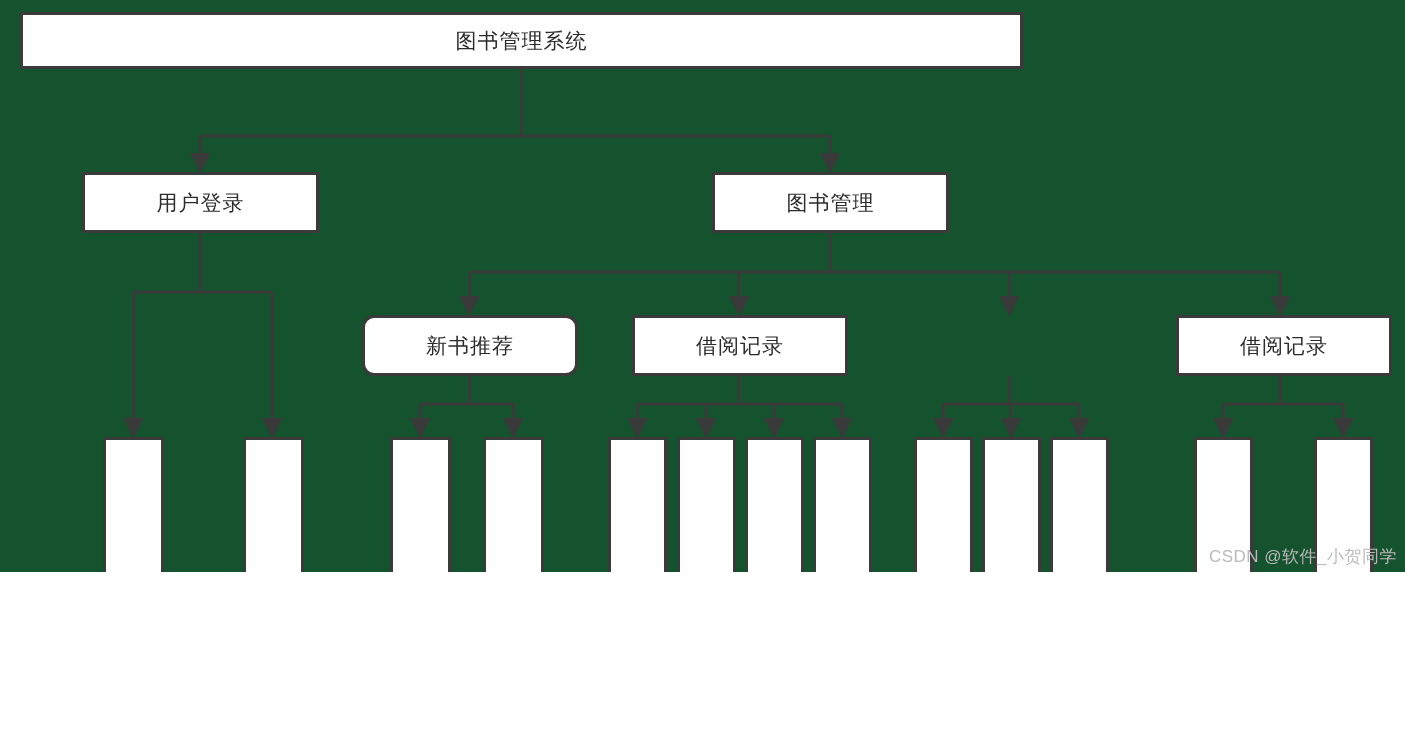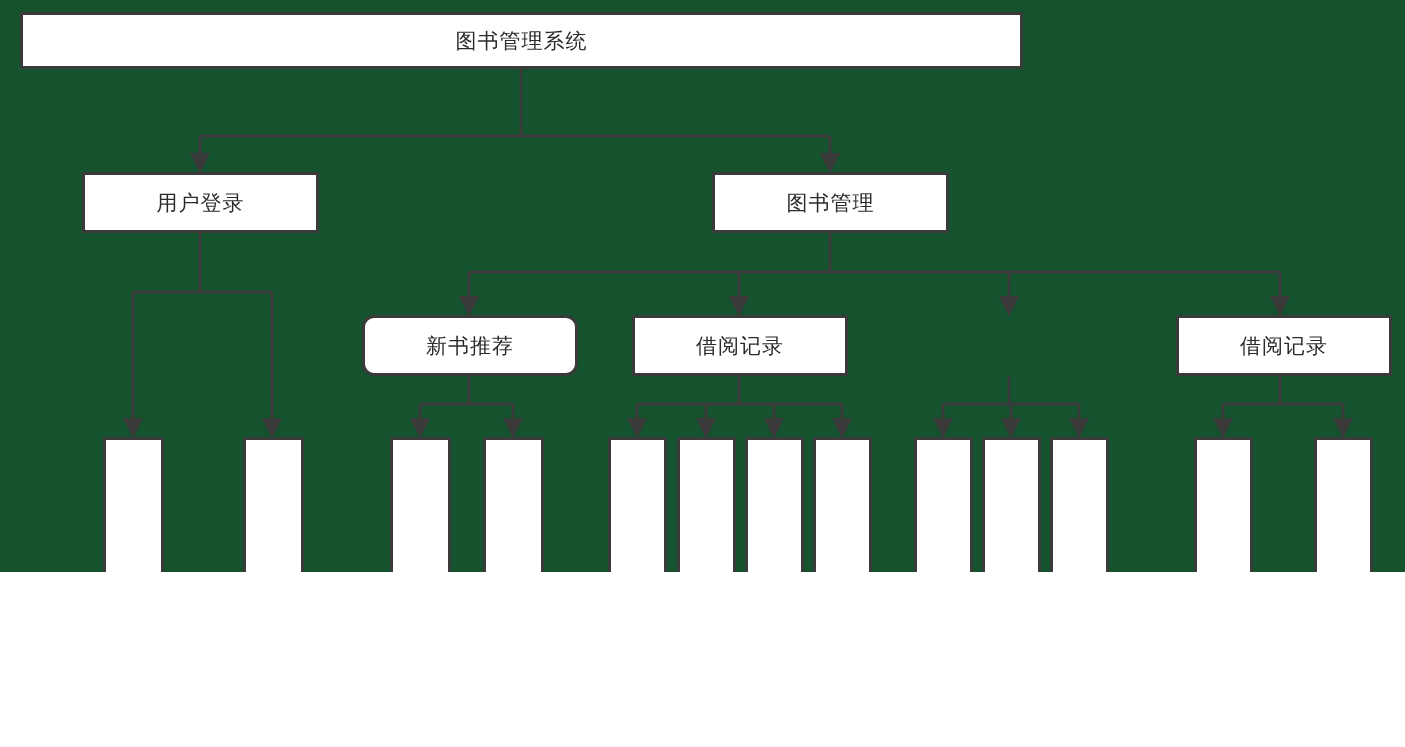"CSDN @软件_小贺同学" div.watermark { html: none -> <div>CSDN @软件_小贺同学</div> }
